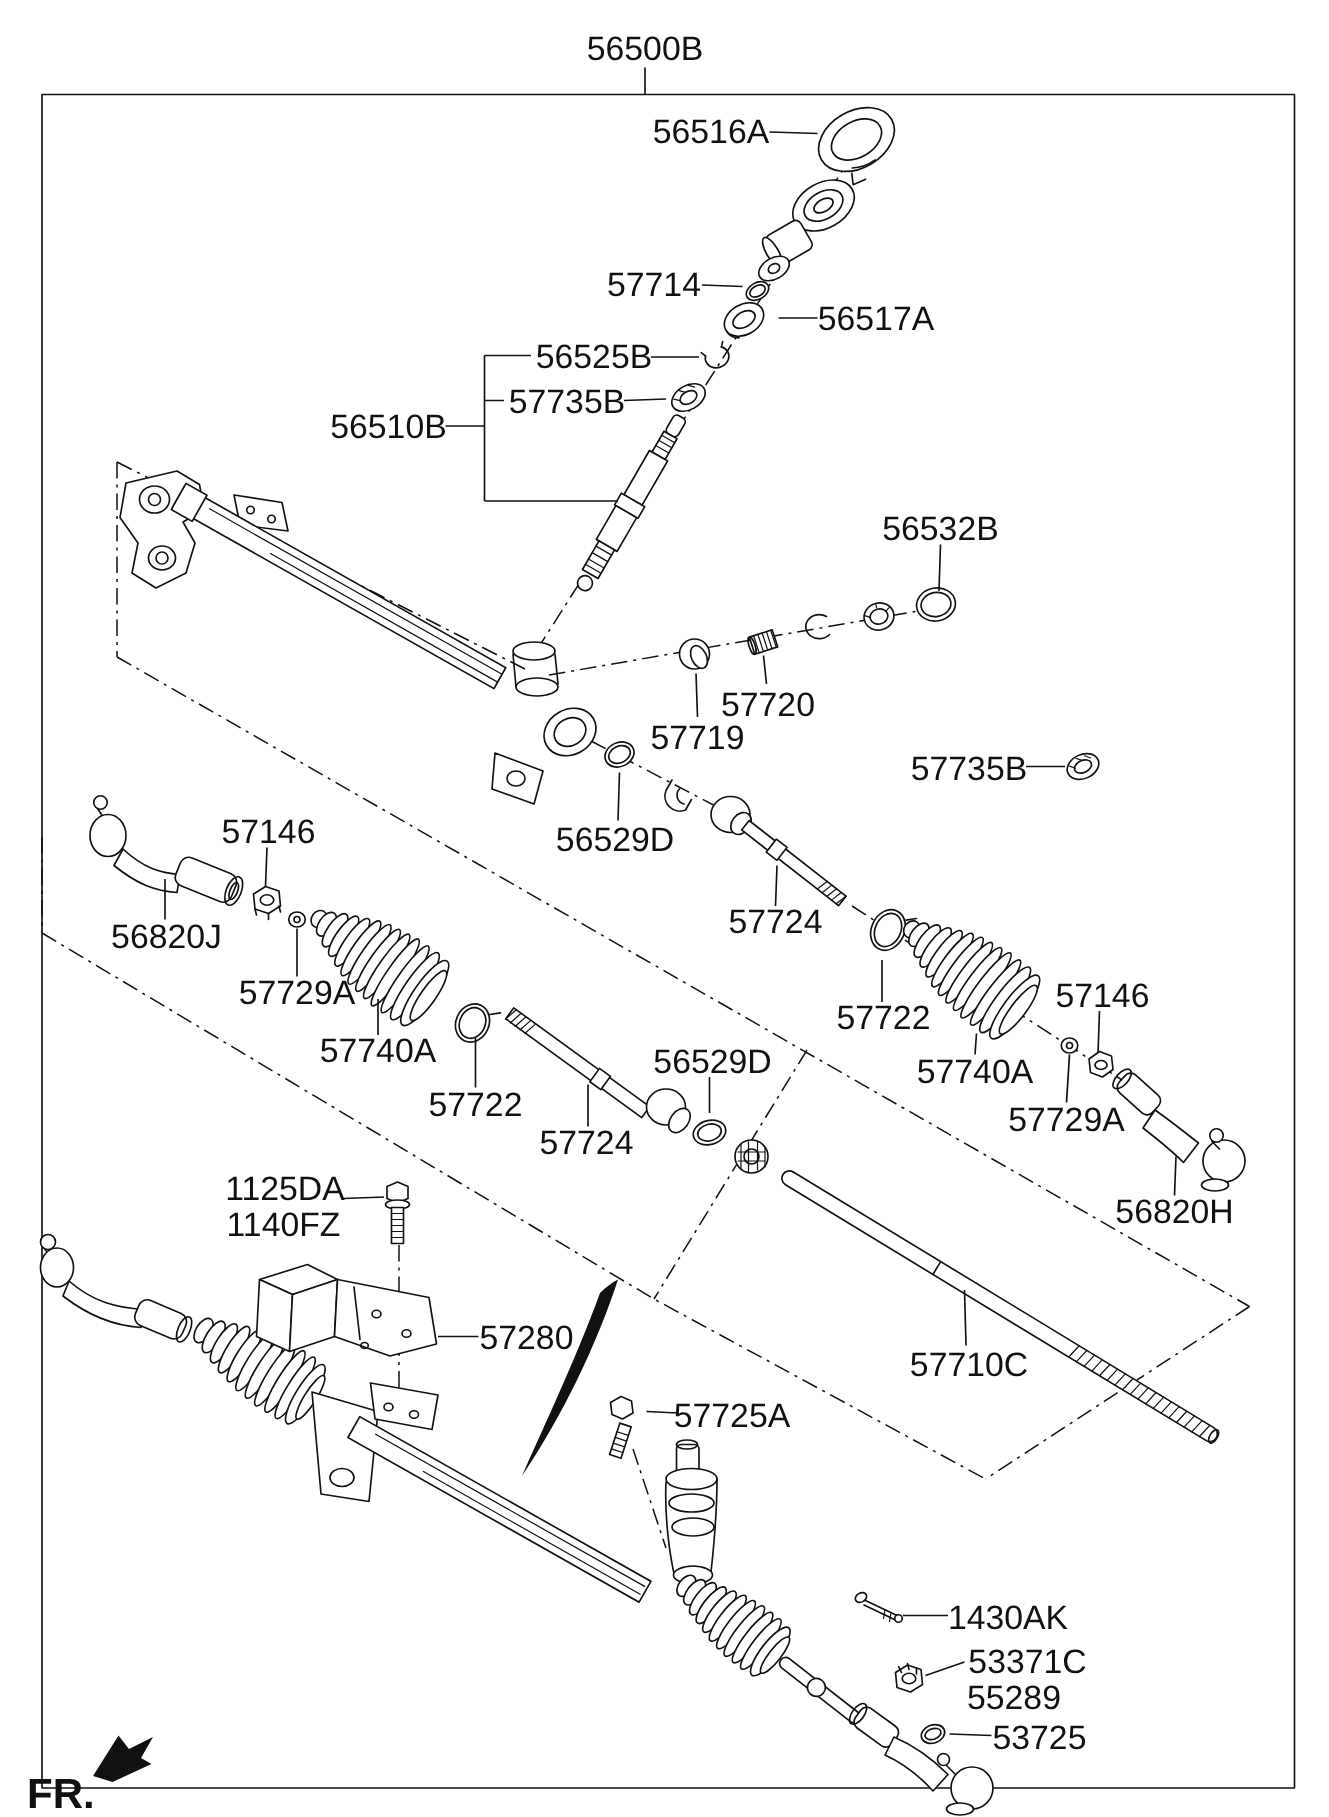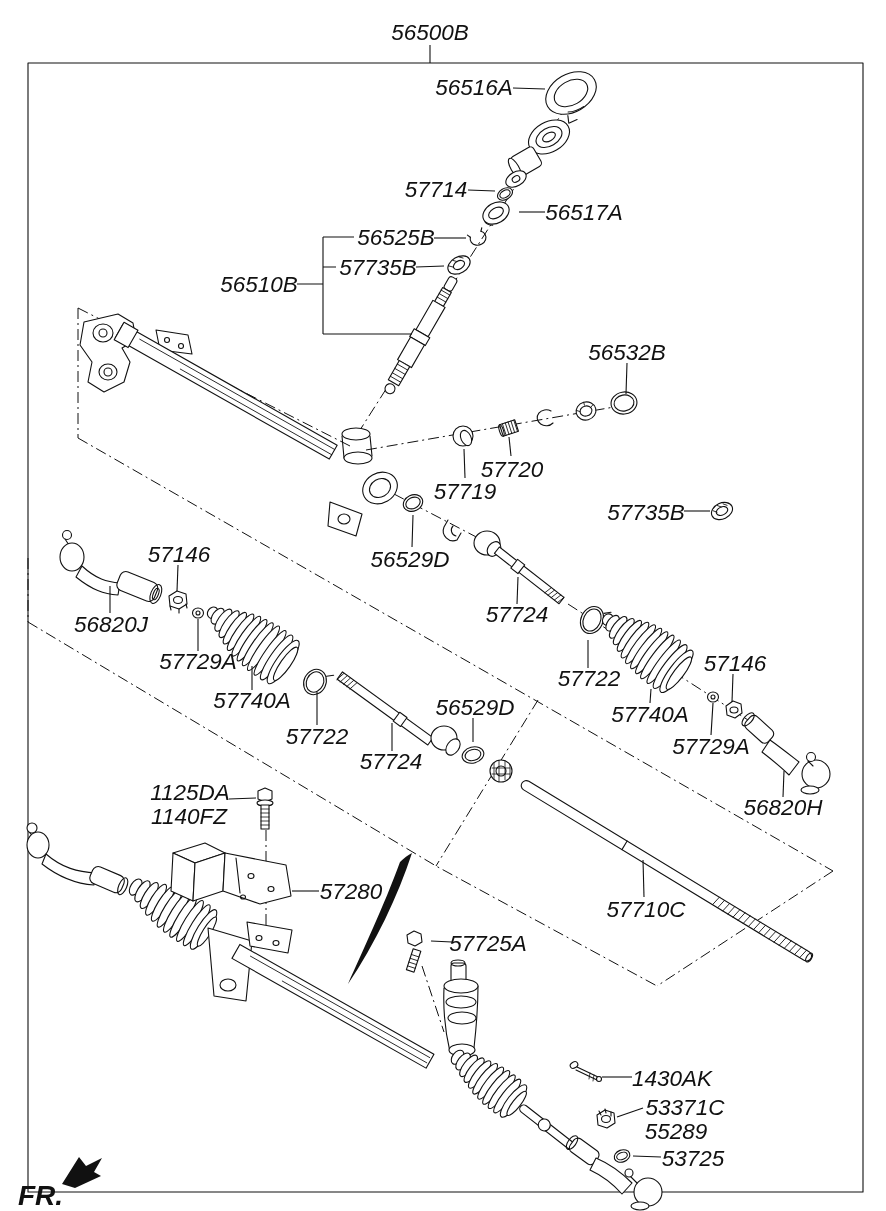"56500B" .stage { font-style: italic -> none }
